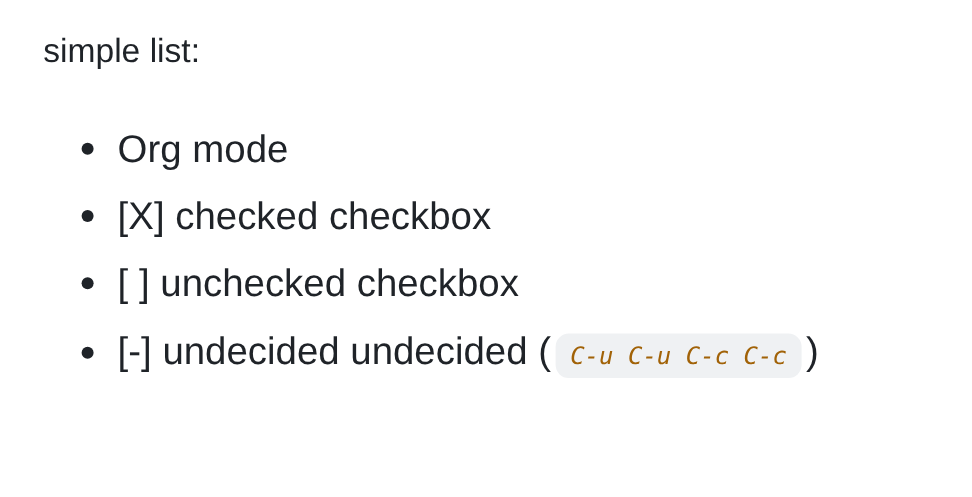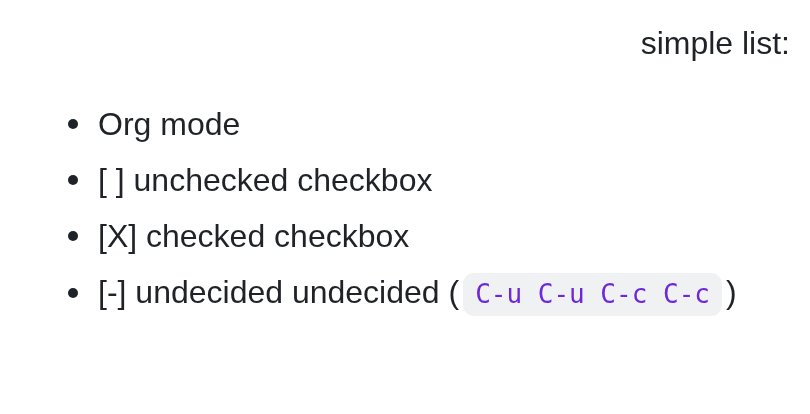"simple list:" .intro { font-size: 32px -> 28px; text-align: right -> none }
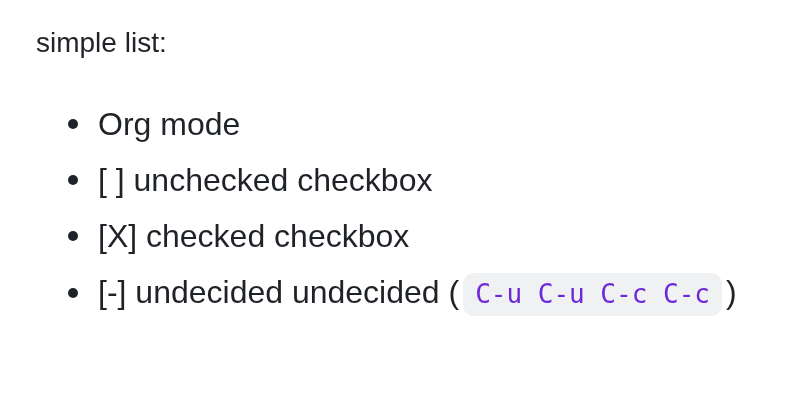"[ ] unchecked checkbox" li { order: before "[X] checked checkbox" -> after "[X] checked checkbox" }
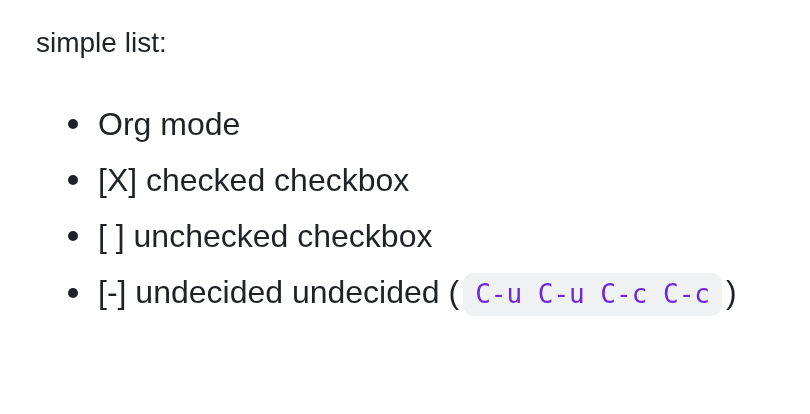"C-u C-u C-c C-c" kbd.shortcut { color: #6d28d9 -> #a16207; font-size: 26px -> 20px; font-style: none -> italic }
